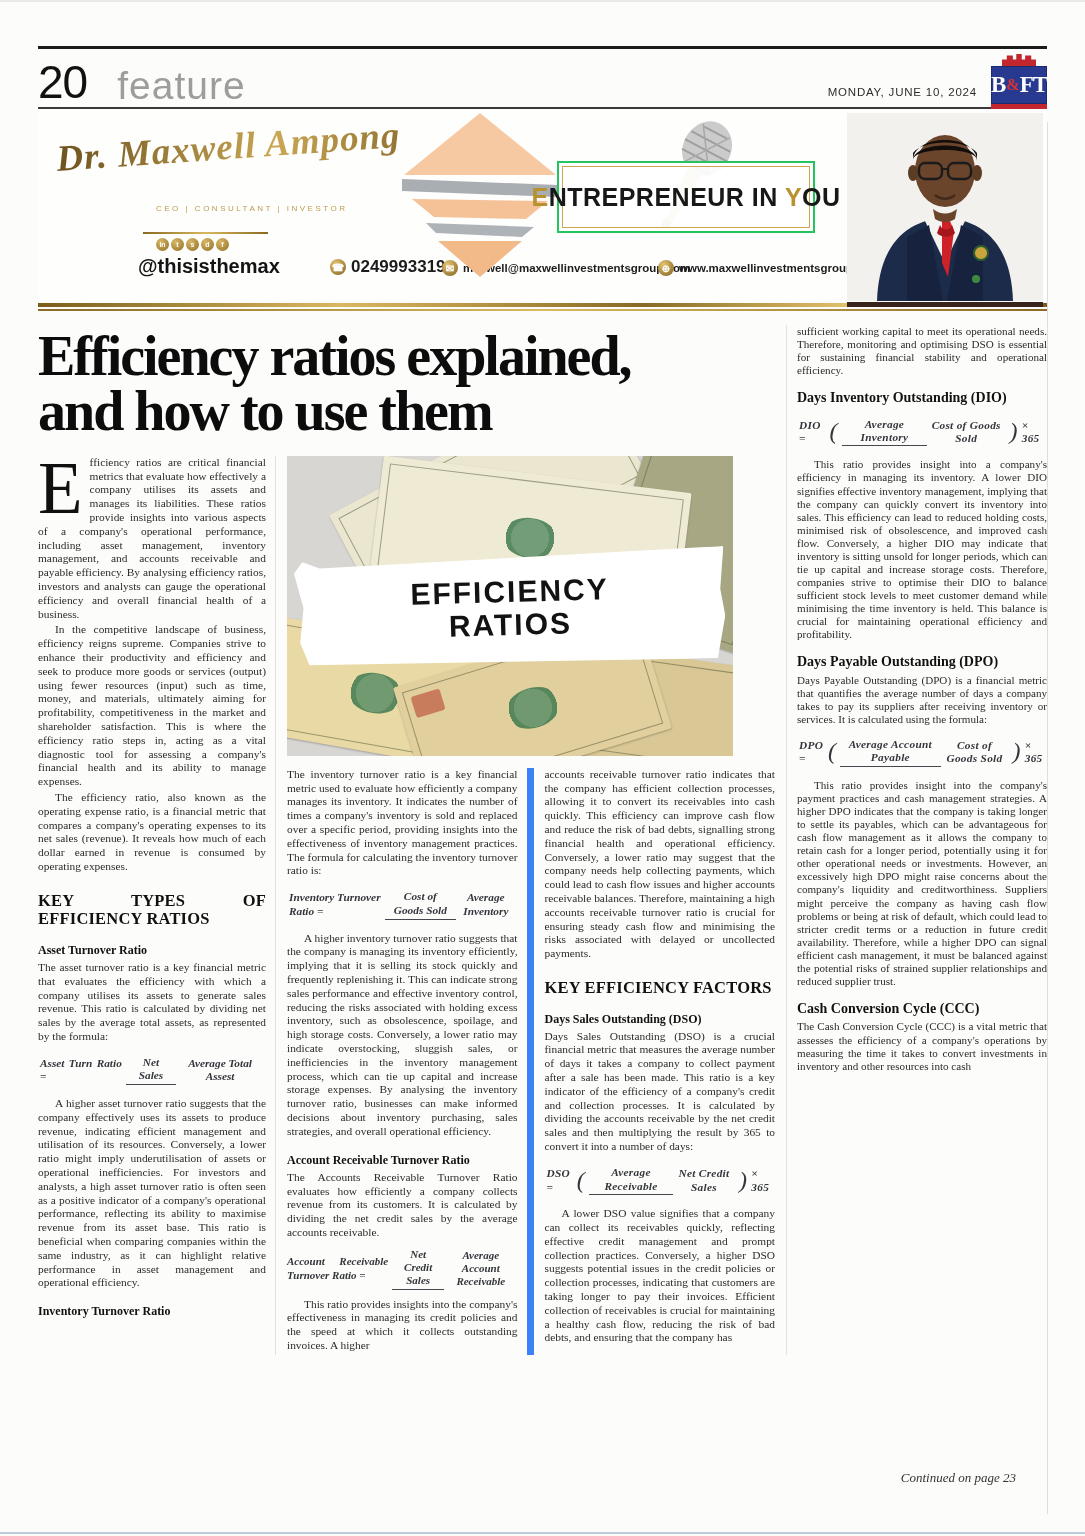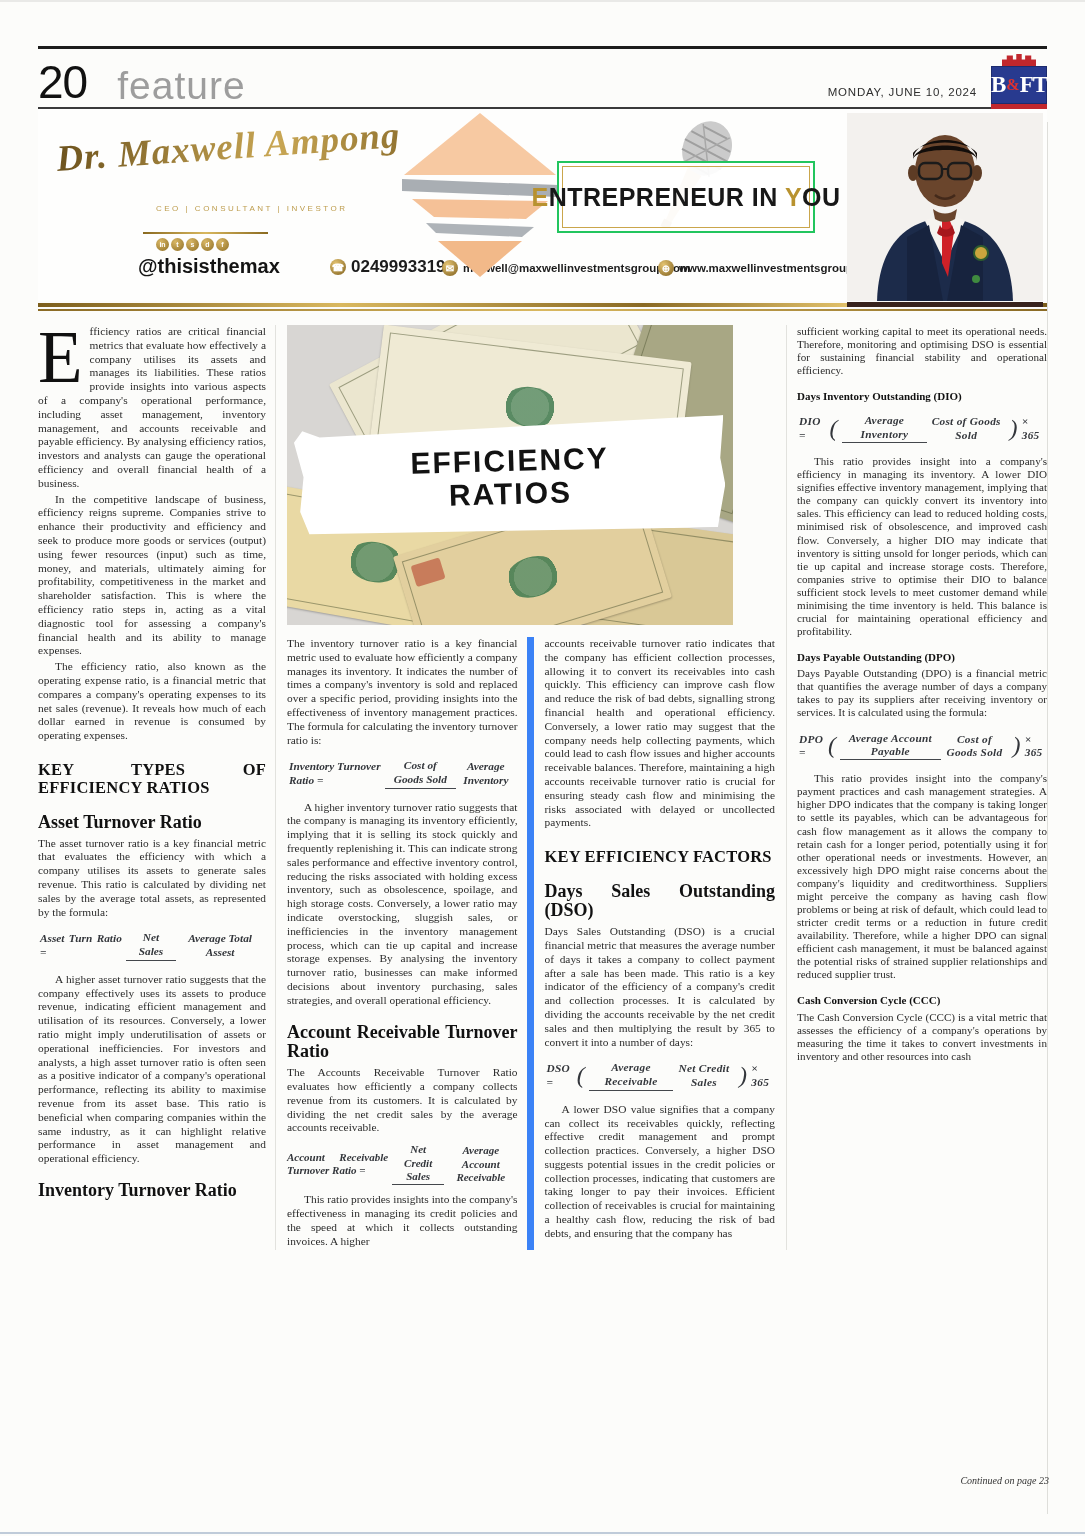"Efficiency ratios explained," h1.headline { html: none -> <h1> <span>Efficiency ratios explained,</span><br> <span>and how to use them</span> </h1> }
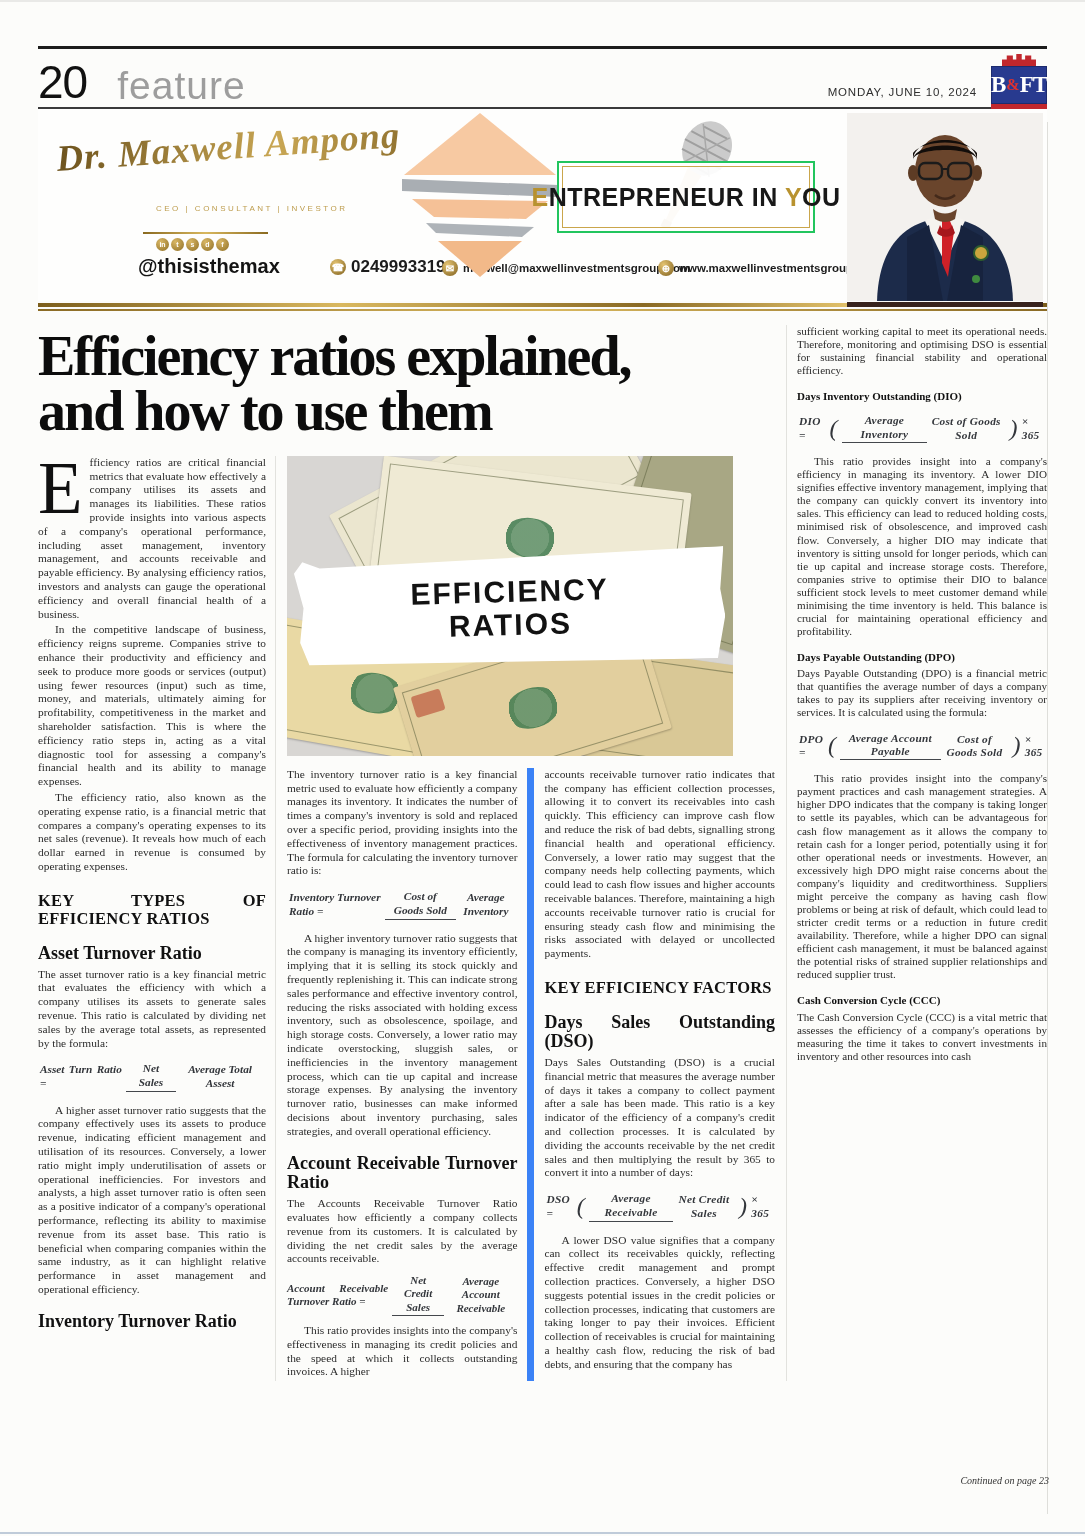"Days Inventory Outstanding (DIO)" .col4 .sec-heading, .col4 .sub-heading { font-size: 11px -> 14px }
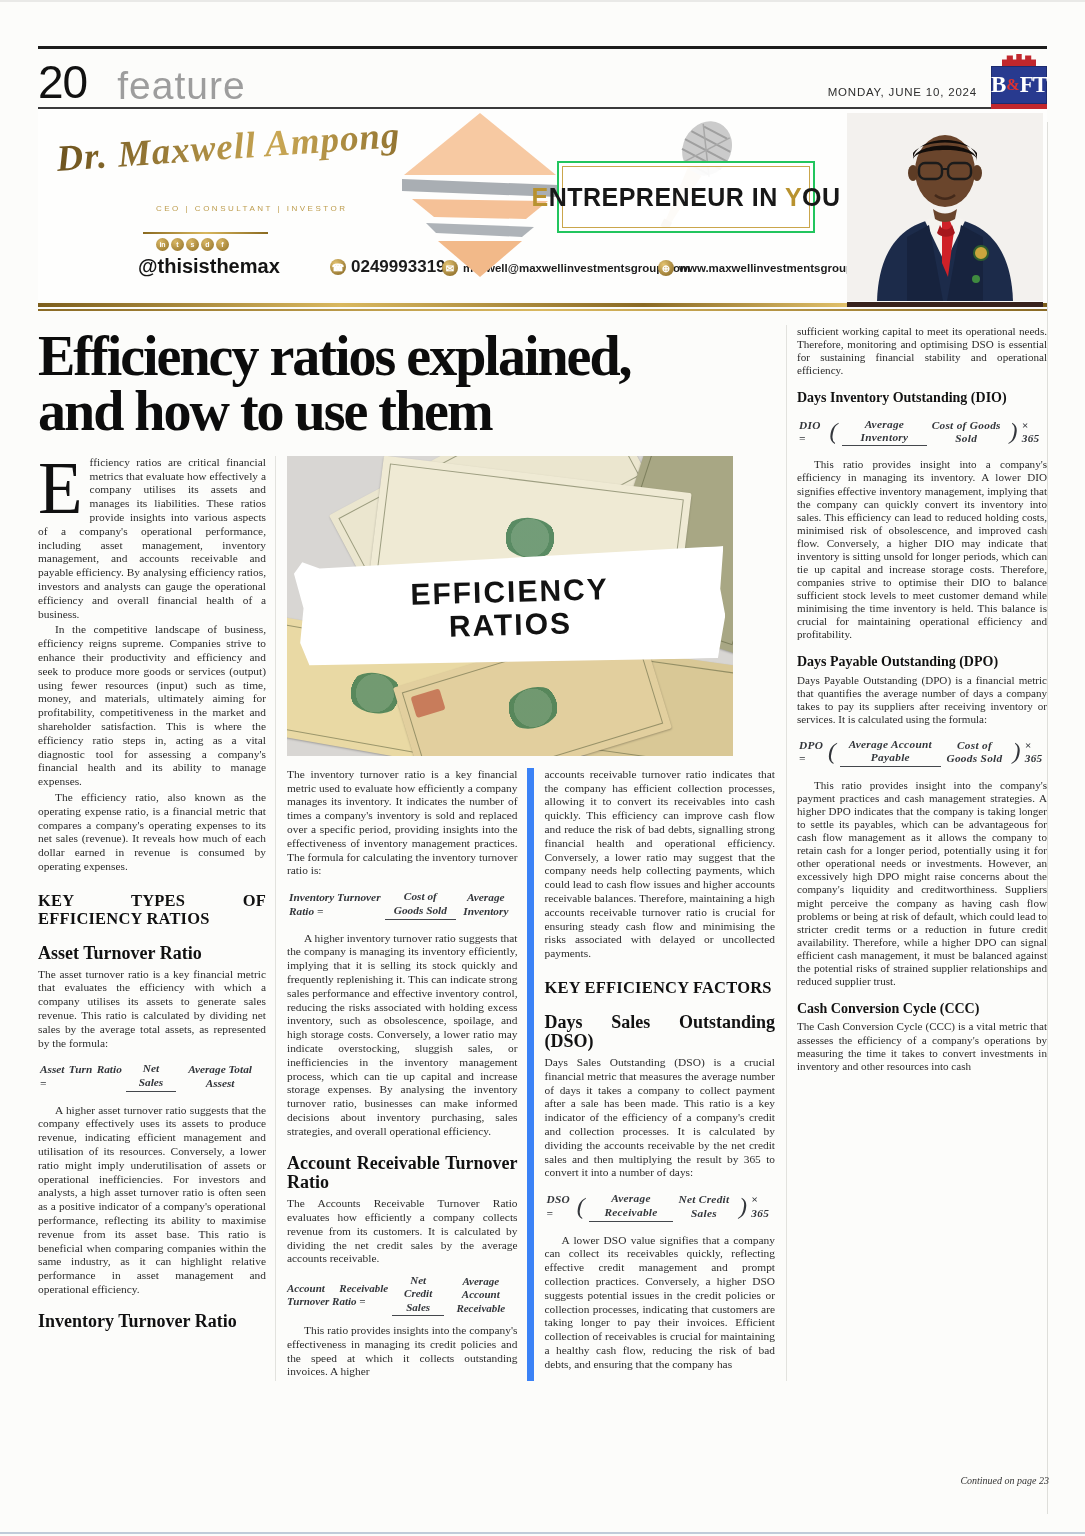"Asset Turnover Ratio" .sub-heading { font-size: 18px -> 12px }
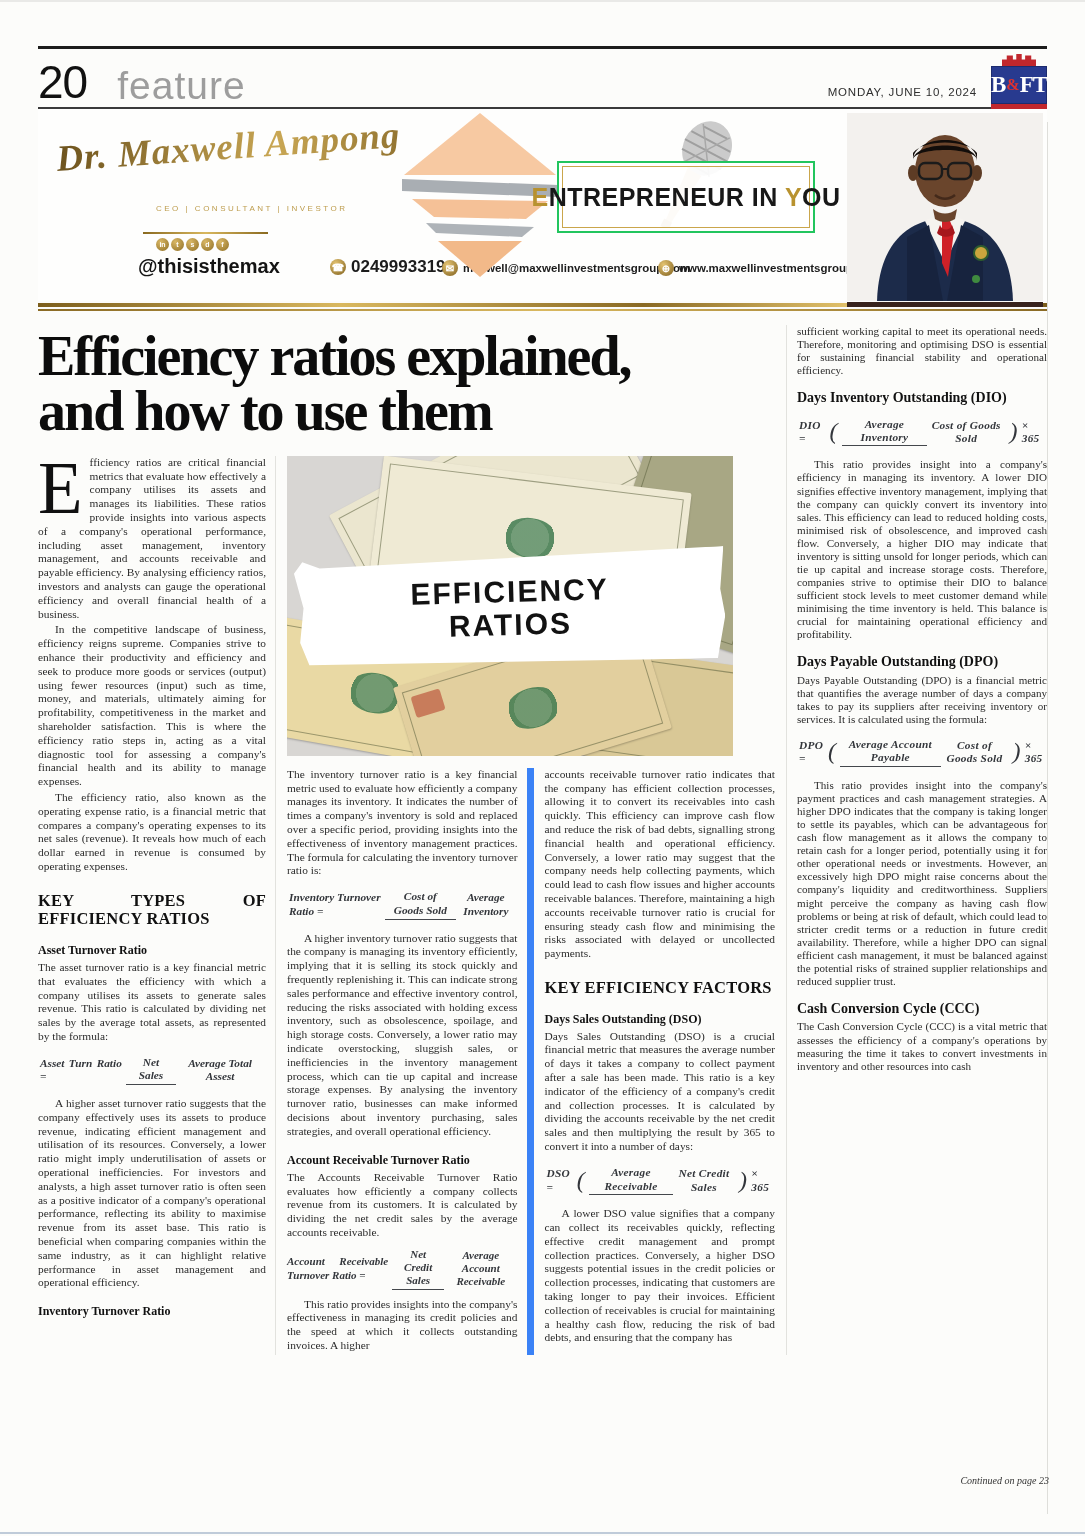"Continued on page 23" .continued { font-size: 10px -> 13px; right: 36px -> 69px }
